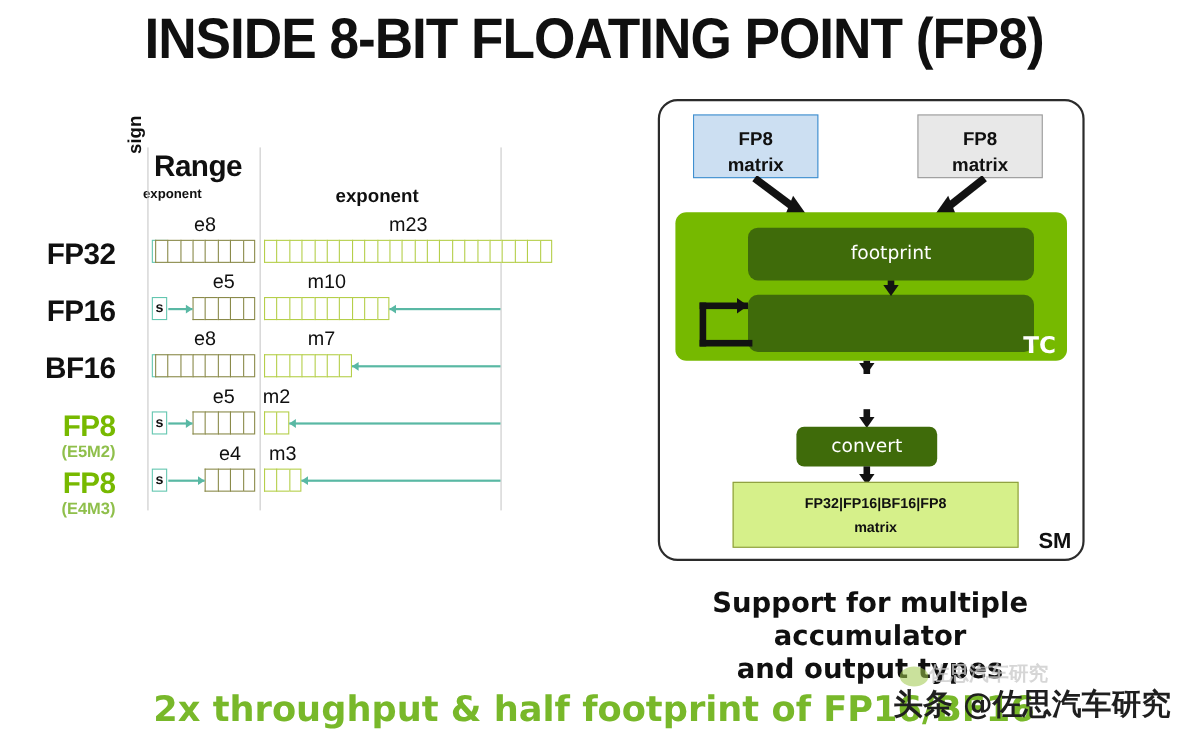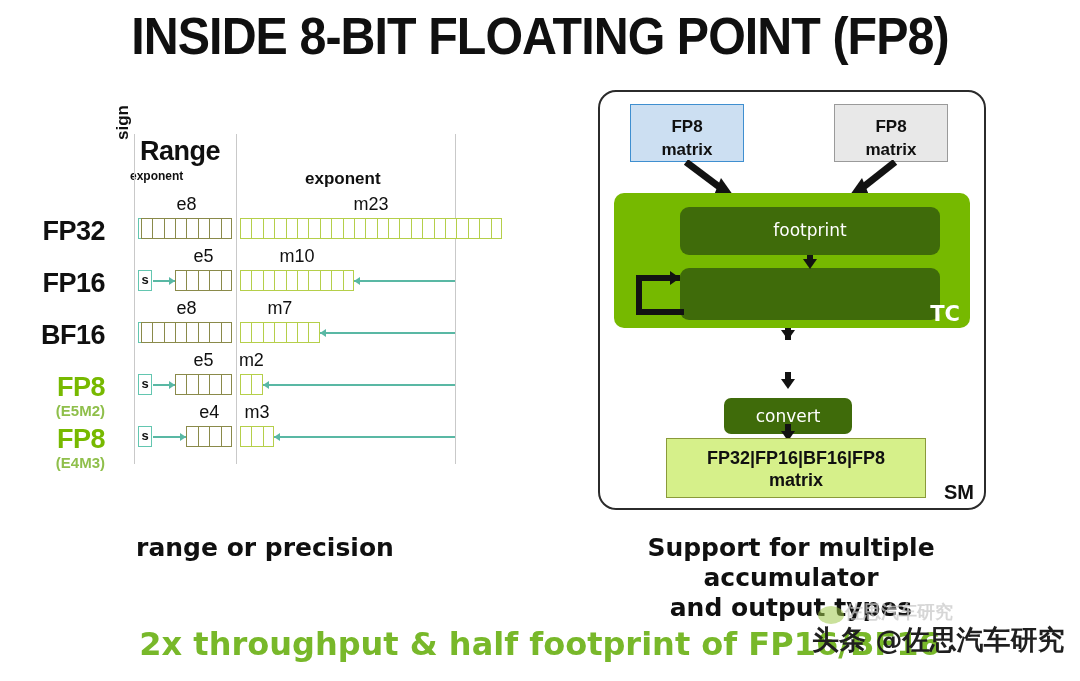"m7" div.tag { text-align: none -> right }
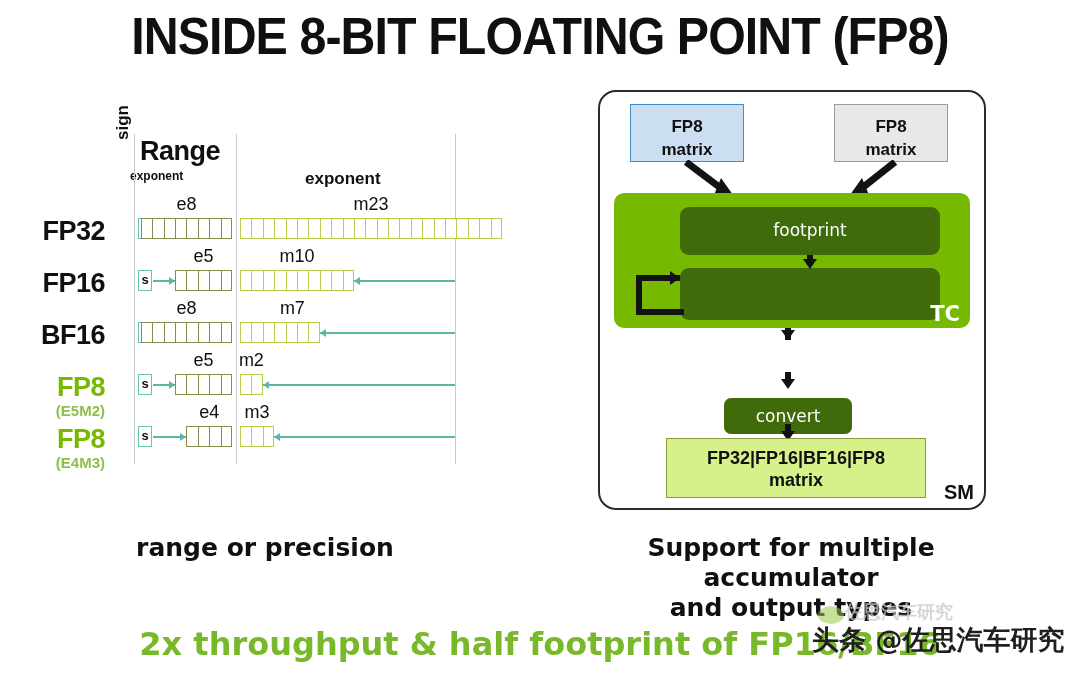"convert" #b-convert { top: 308px -> 298px }
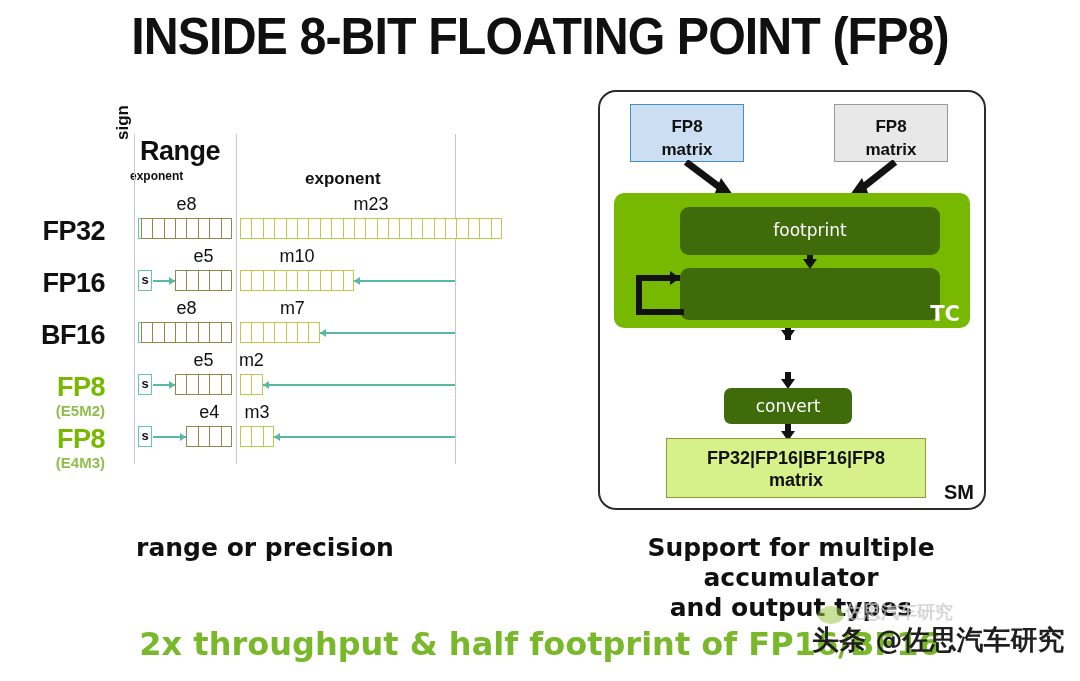"FP32|FP16|BF16|FP8" #out-box { font-size: 18px -> 13px }
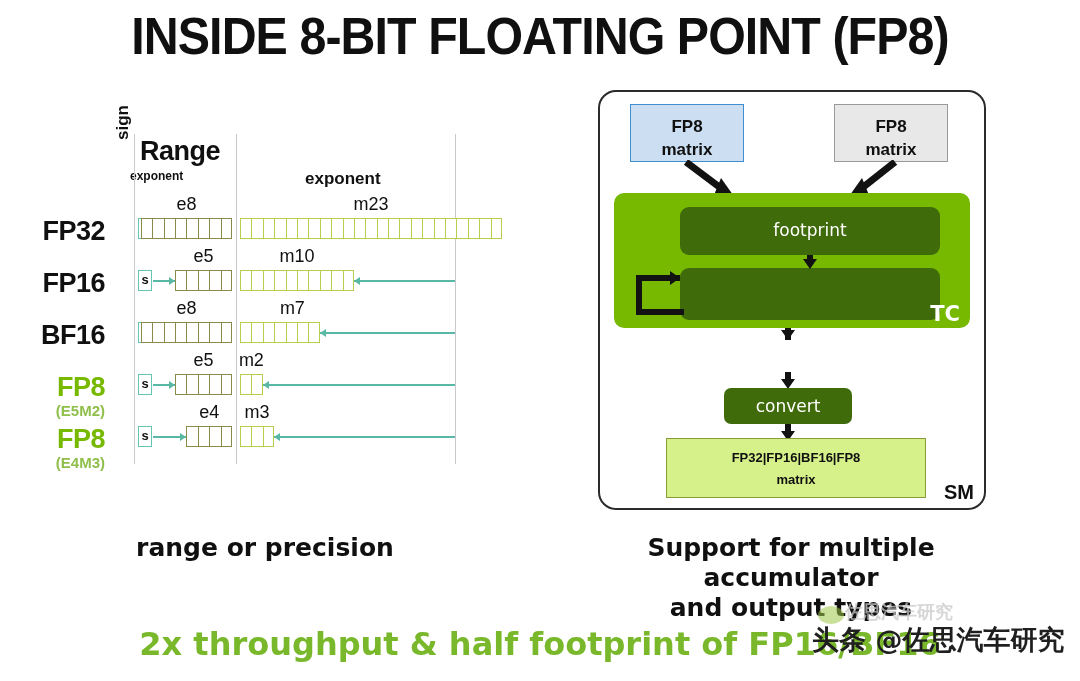"range or precision" div { html: <div>range or precision</div> -> none }
